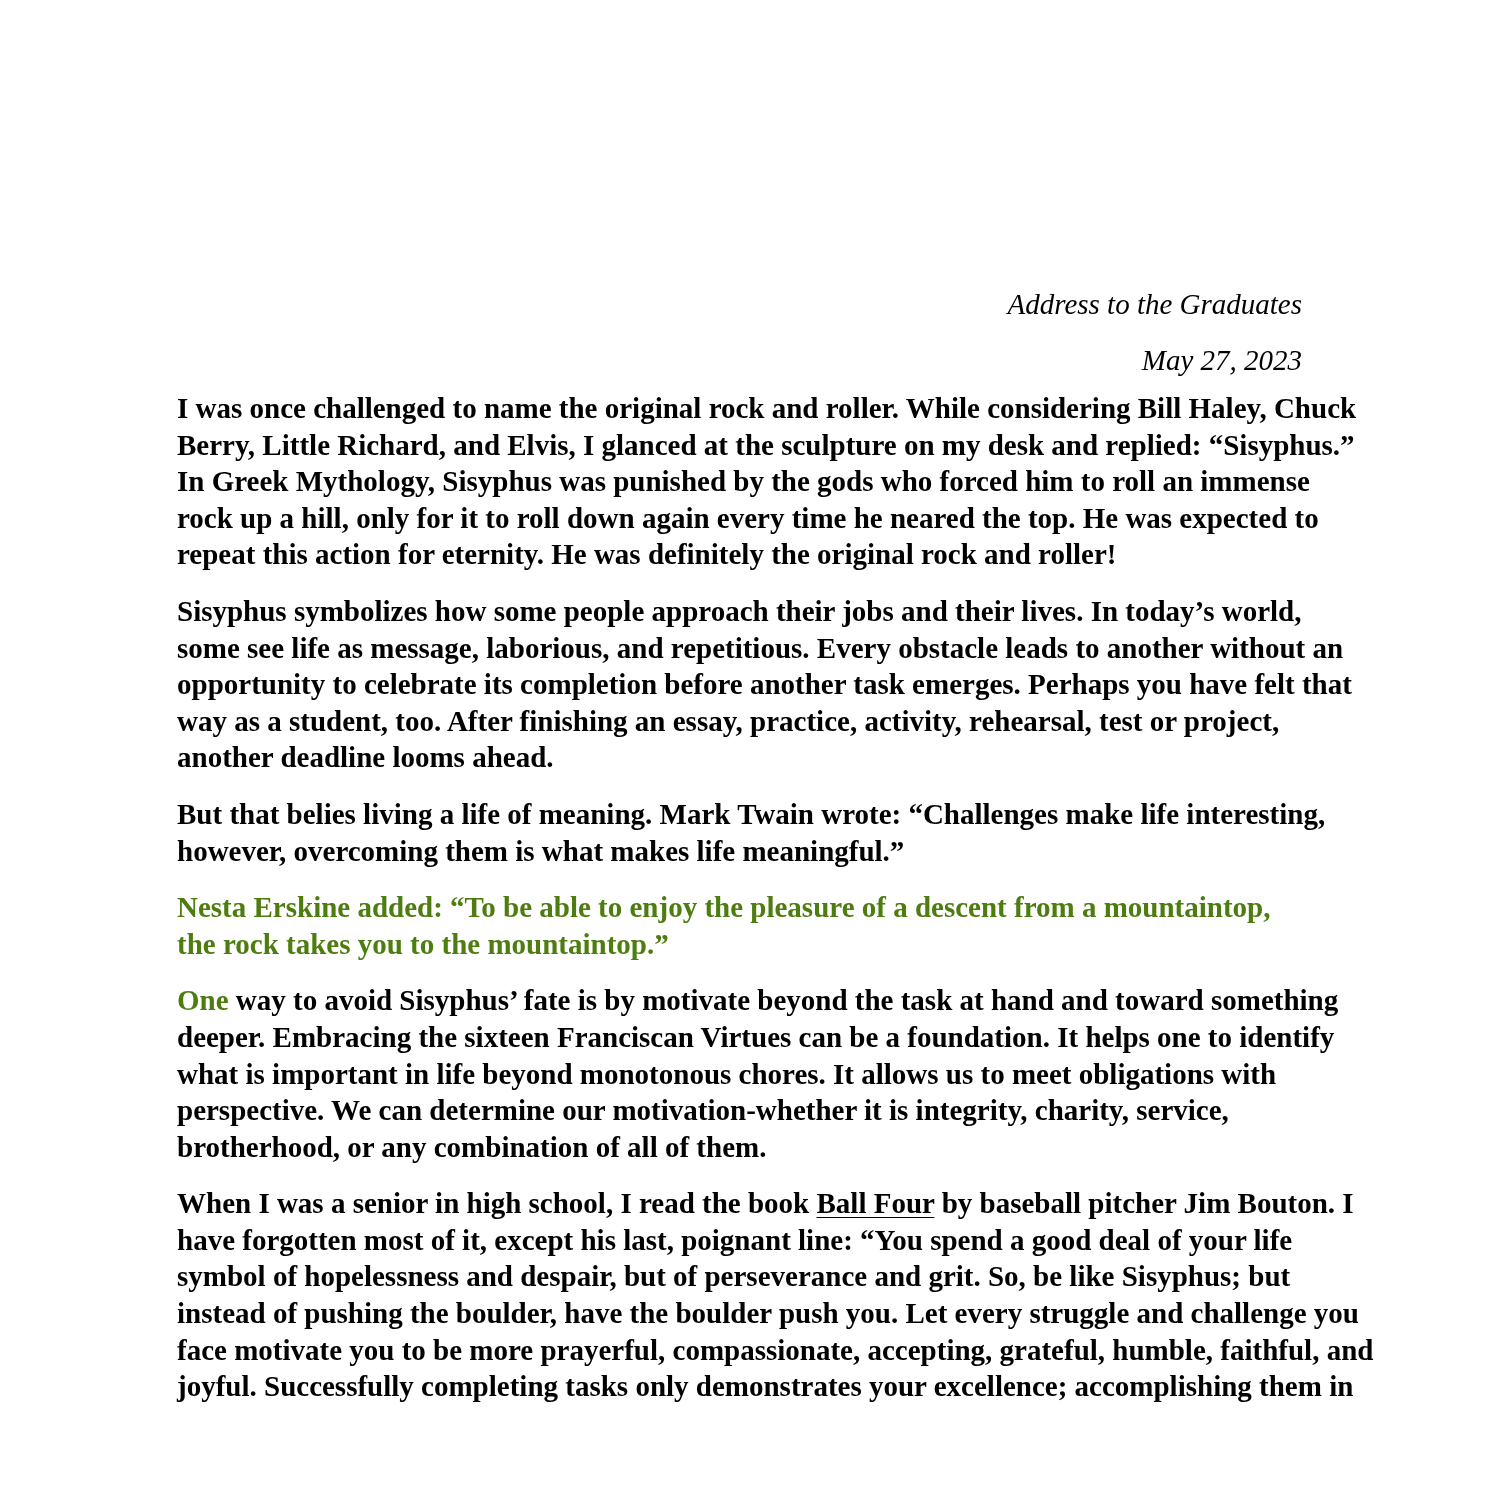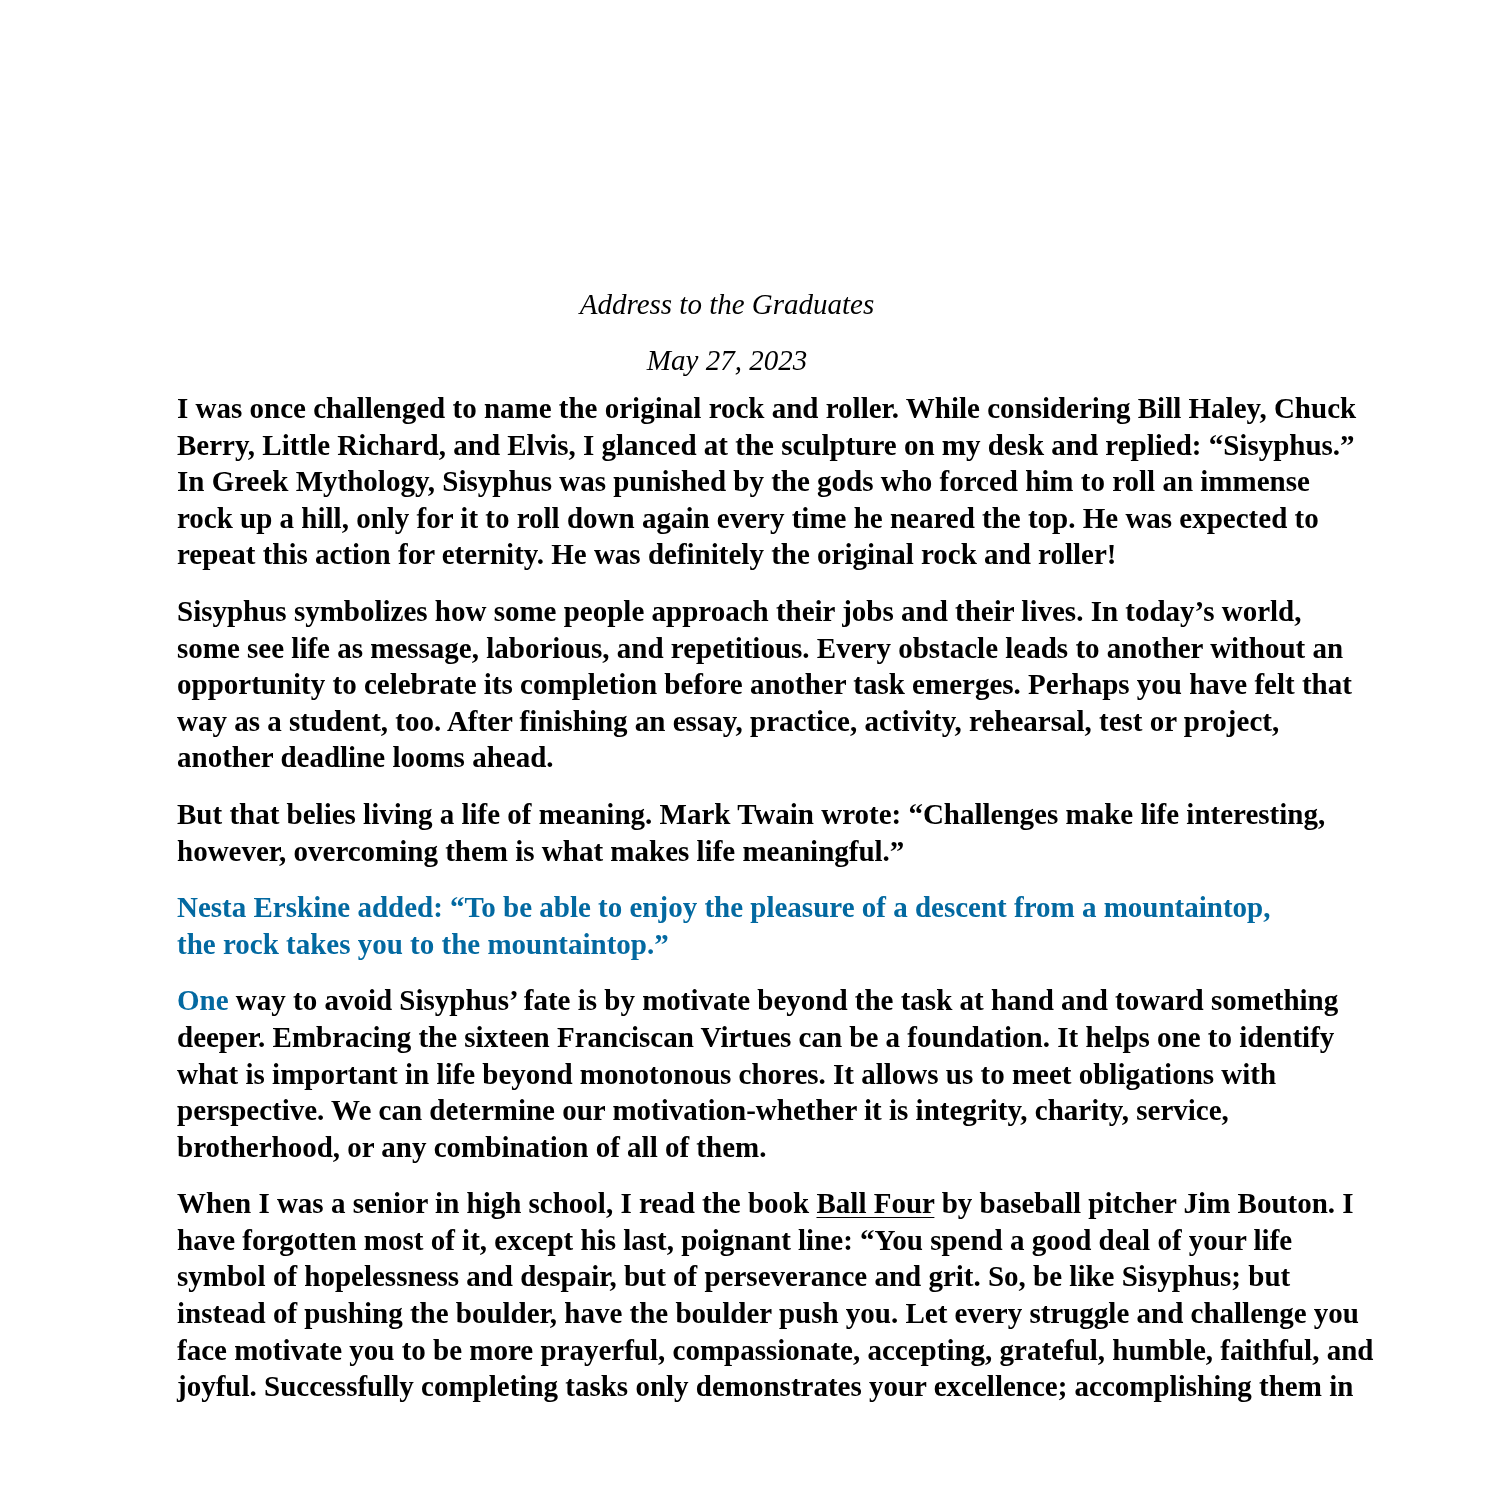"Address to the Graduates" .title, .date { text-align: center -> right }
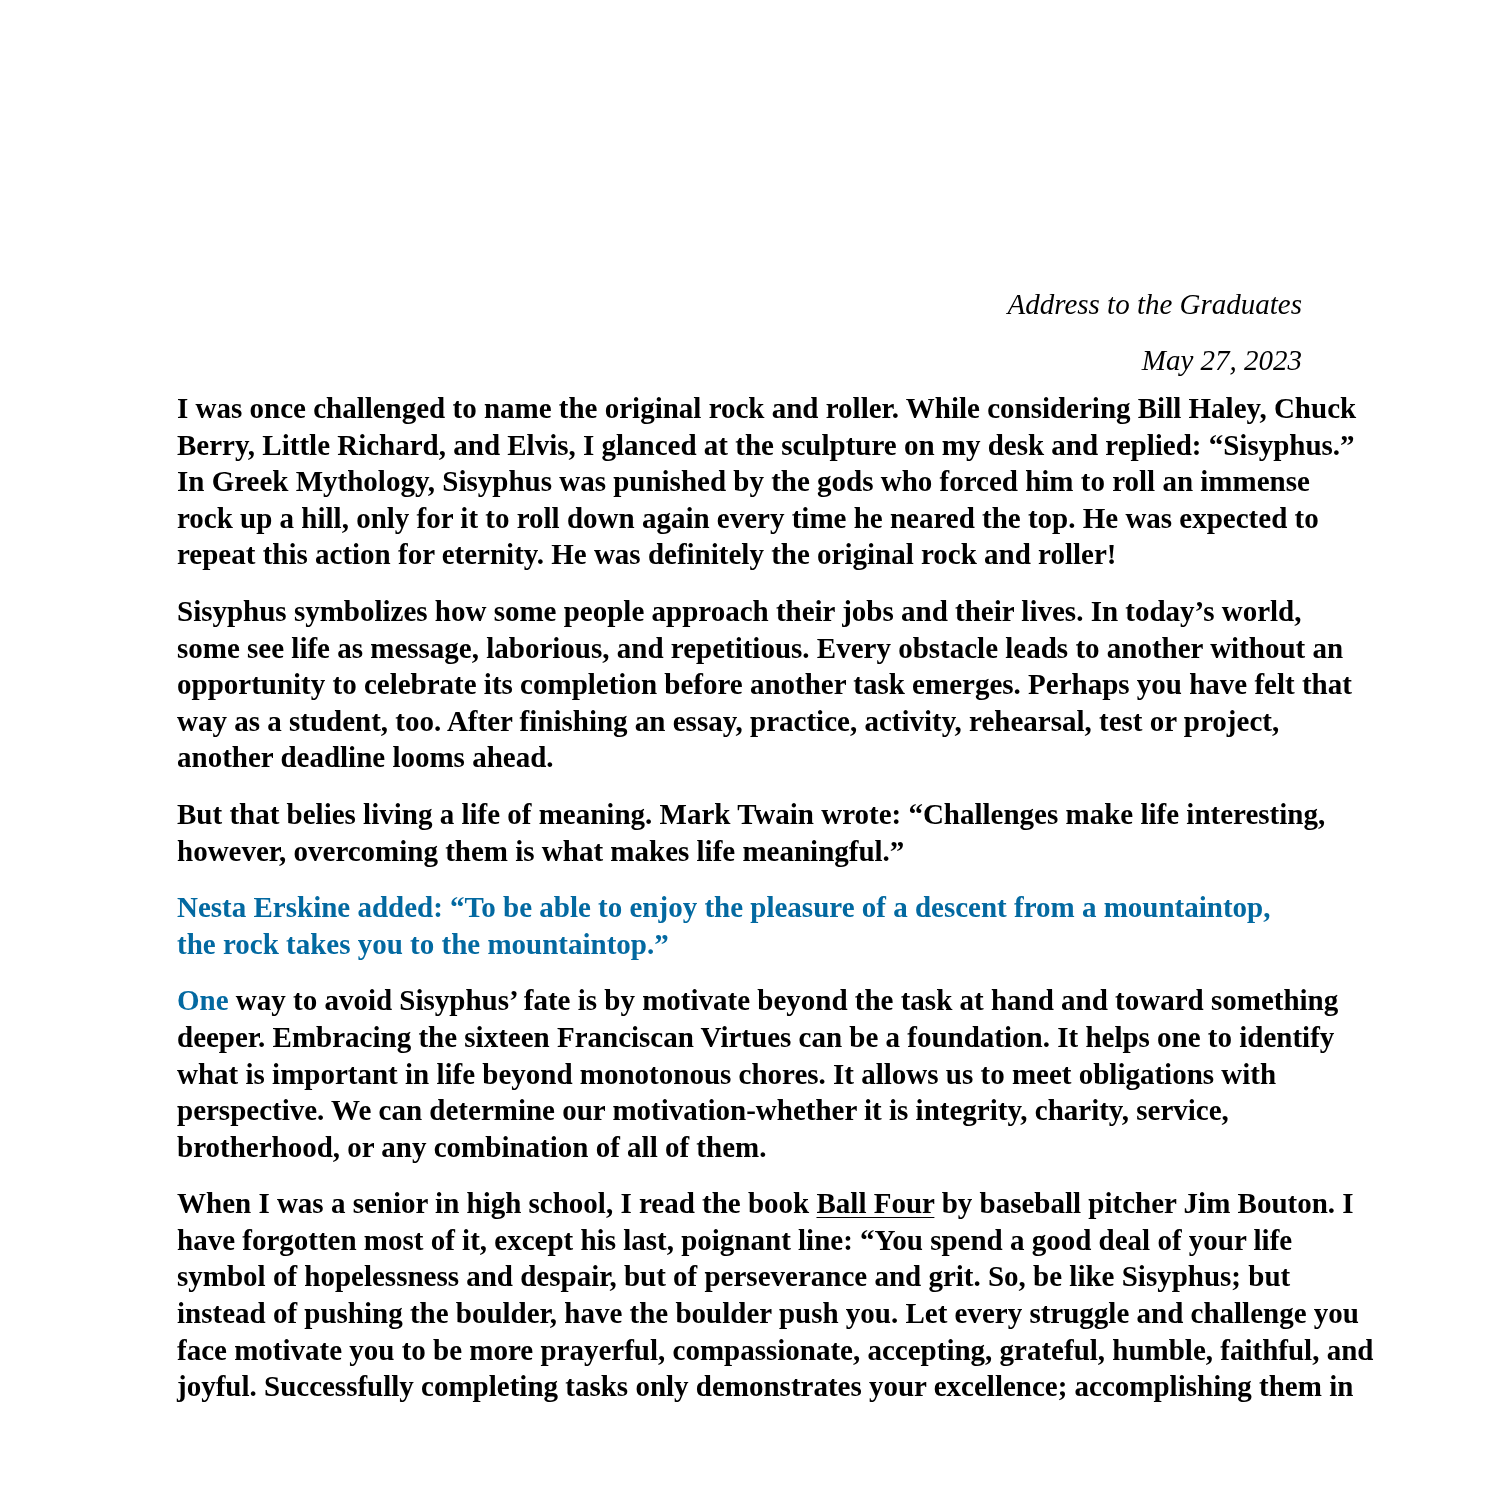"Nesta Erskine added: “To be" .gray { color: #0369a1 -> #4d7c0f }
